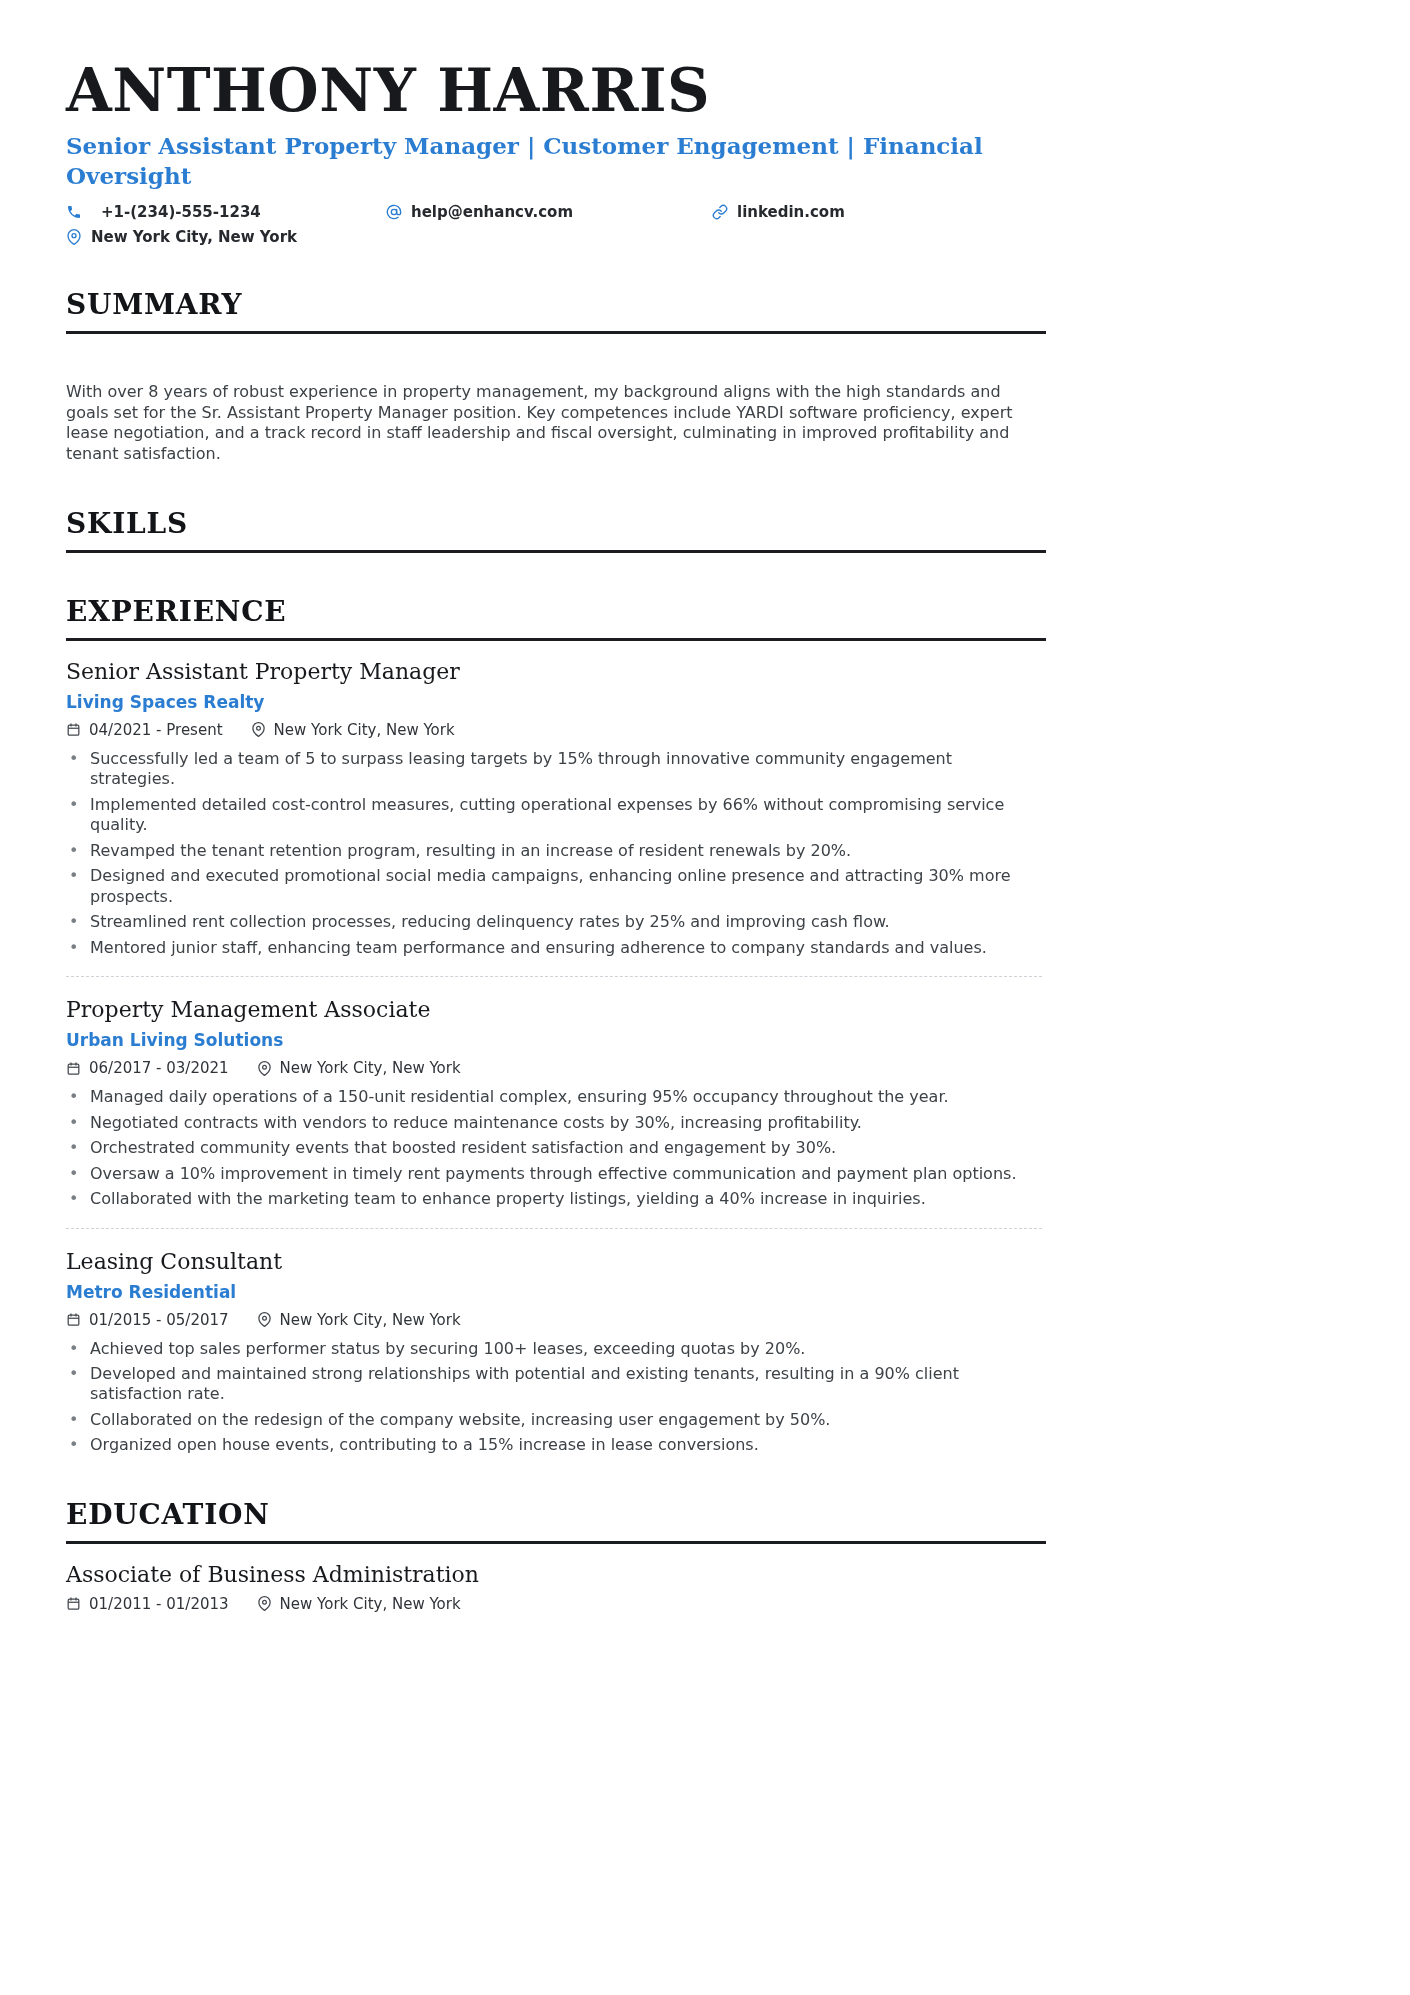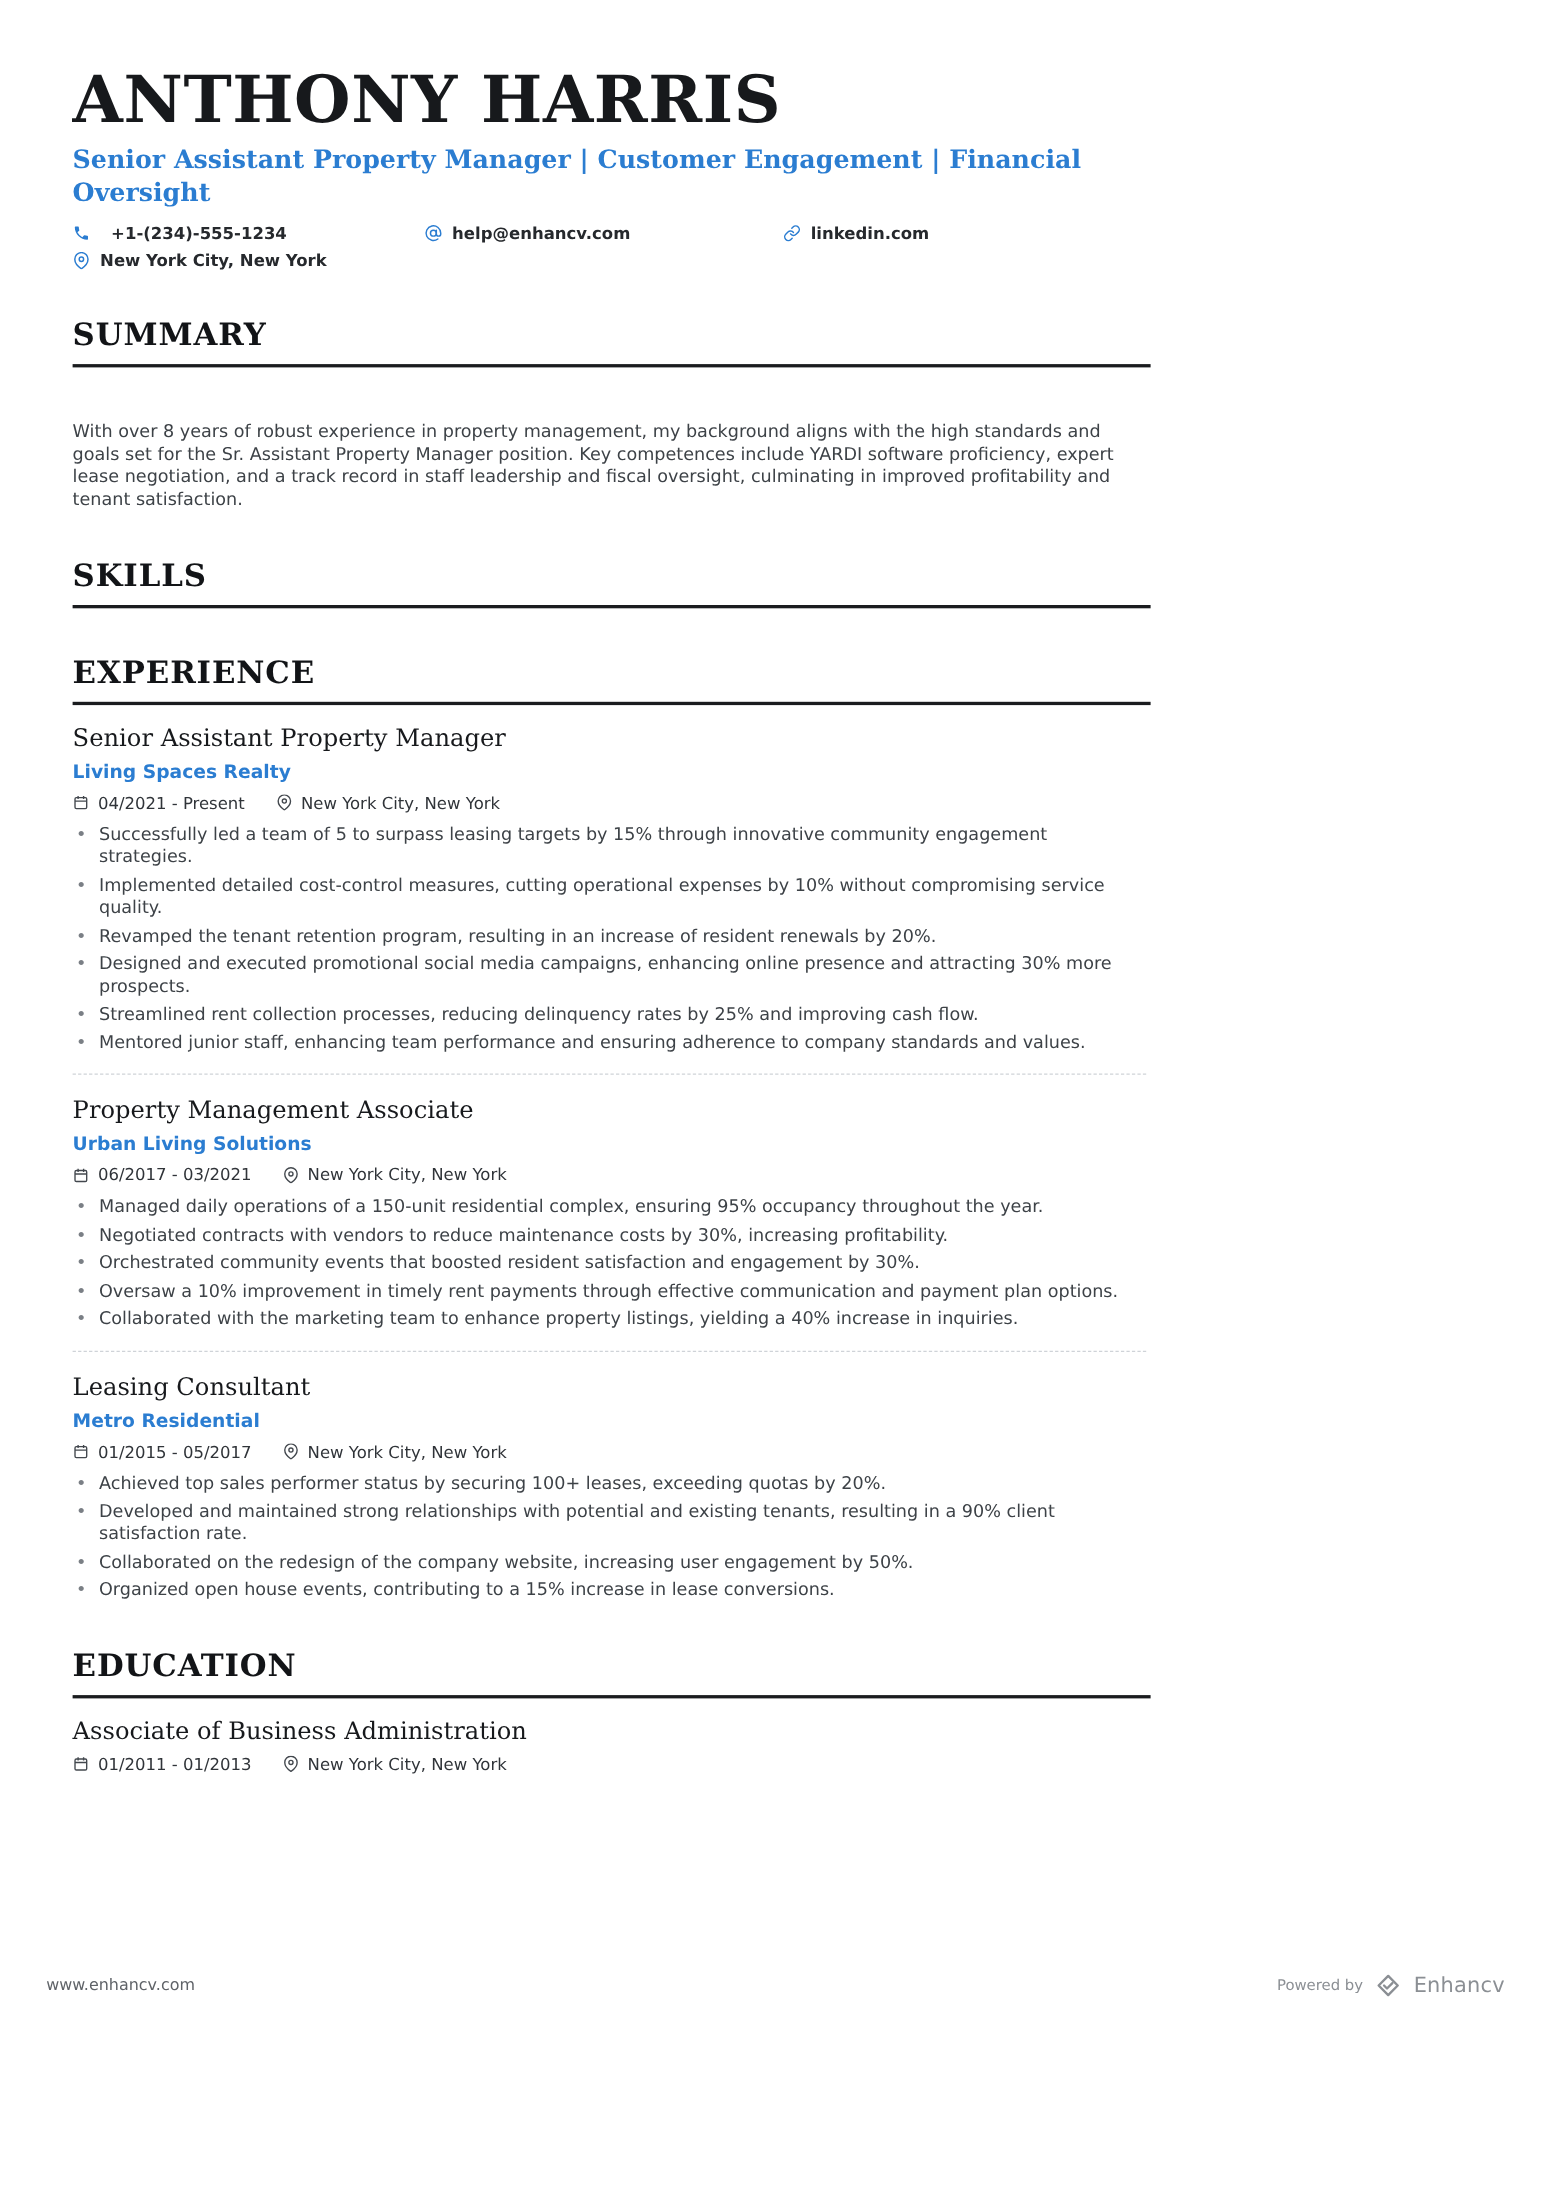"Implemented detailed cost-control" li { text: 10% -> 66% }
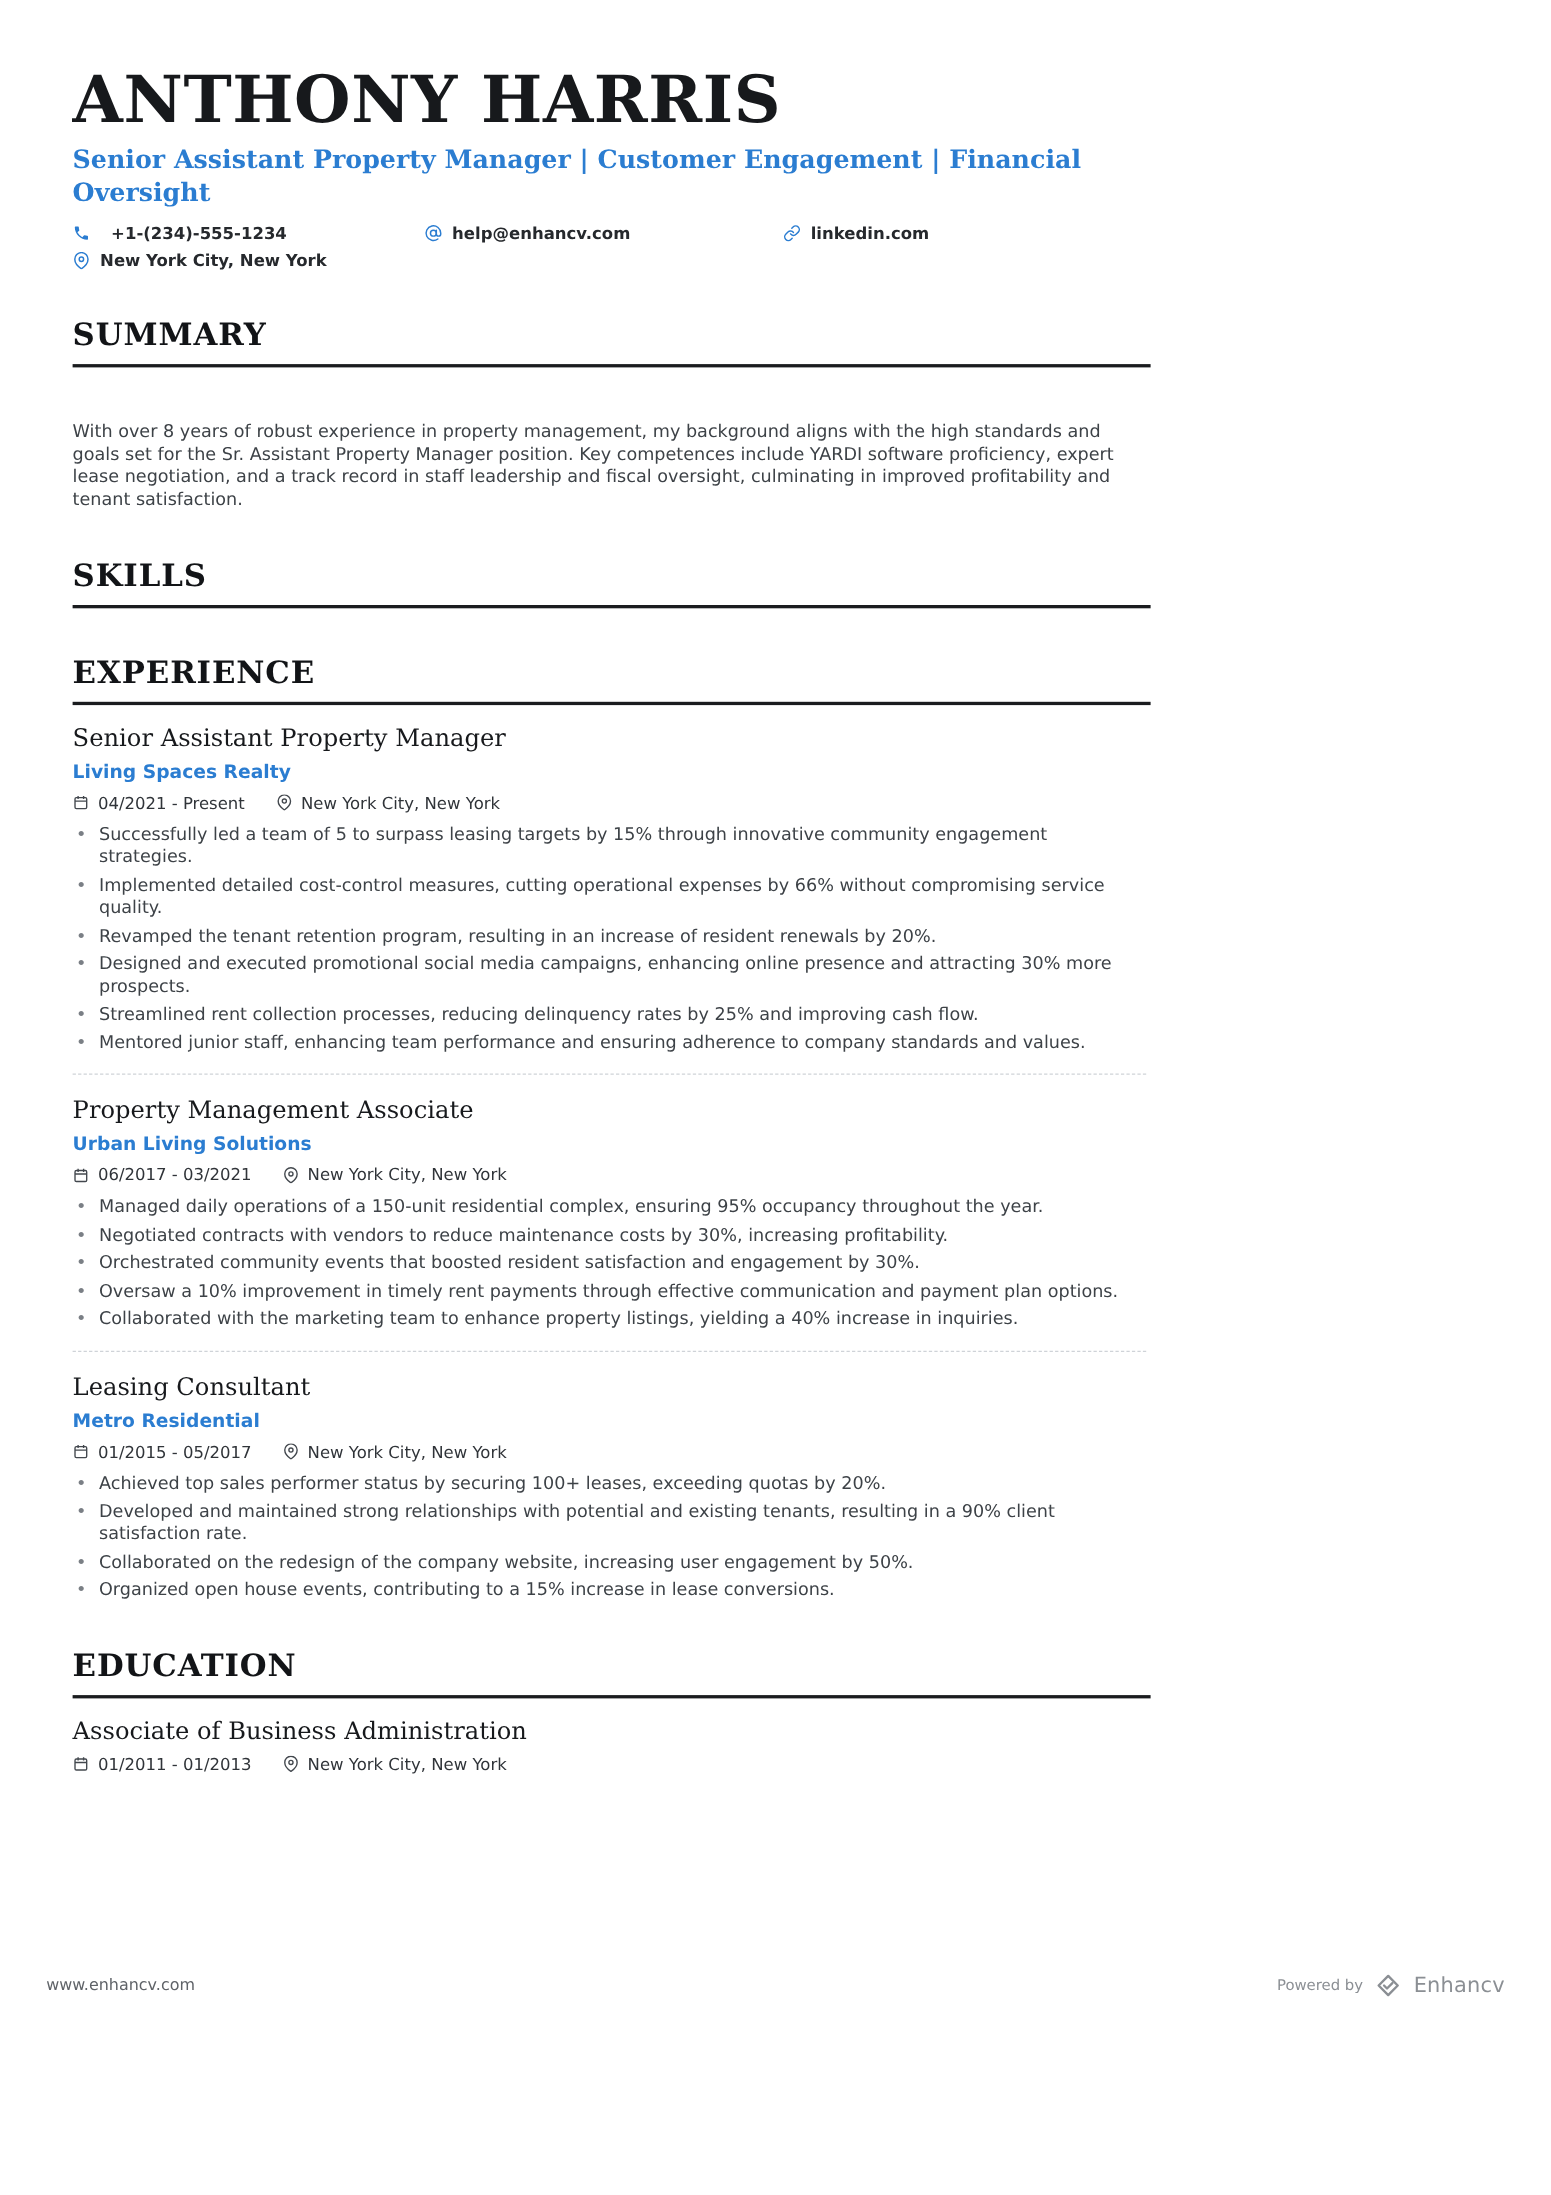"www.enhancv.com" footer.footer { html: <footer> <span>www.enhancv.com</span> <div> <span>Powered by</span> <svg> <use></use> </svg> <span>Enhancv</span> </div> </footer> -> none }
